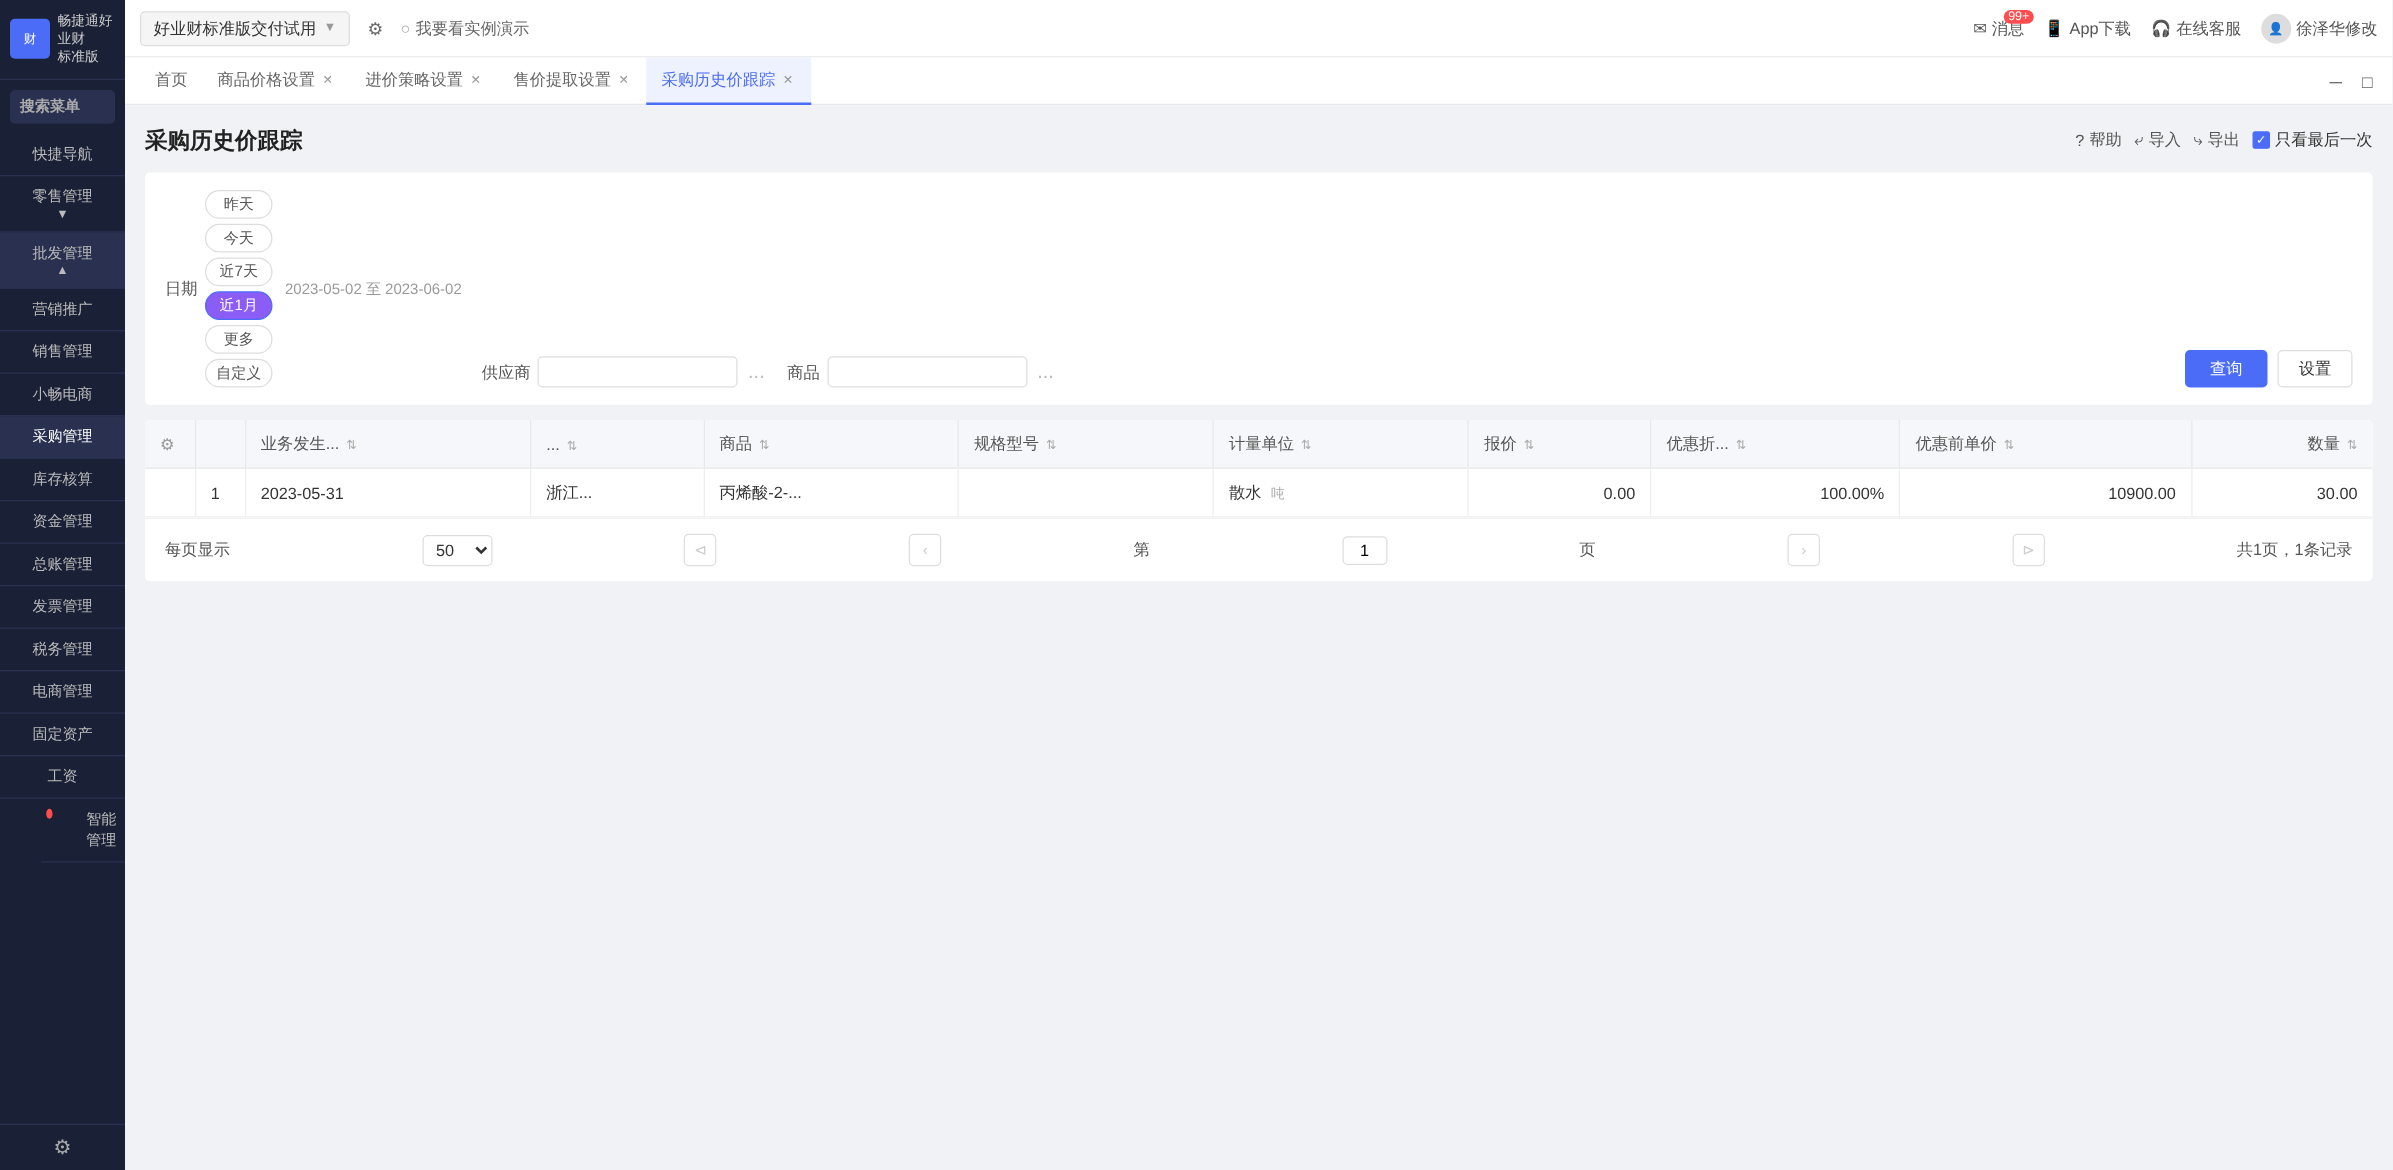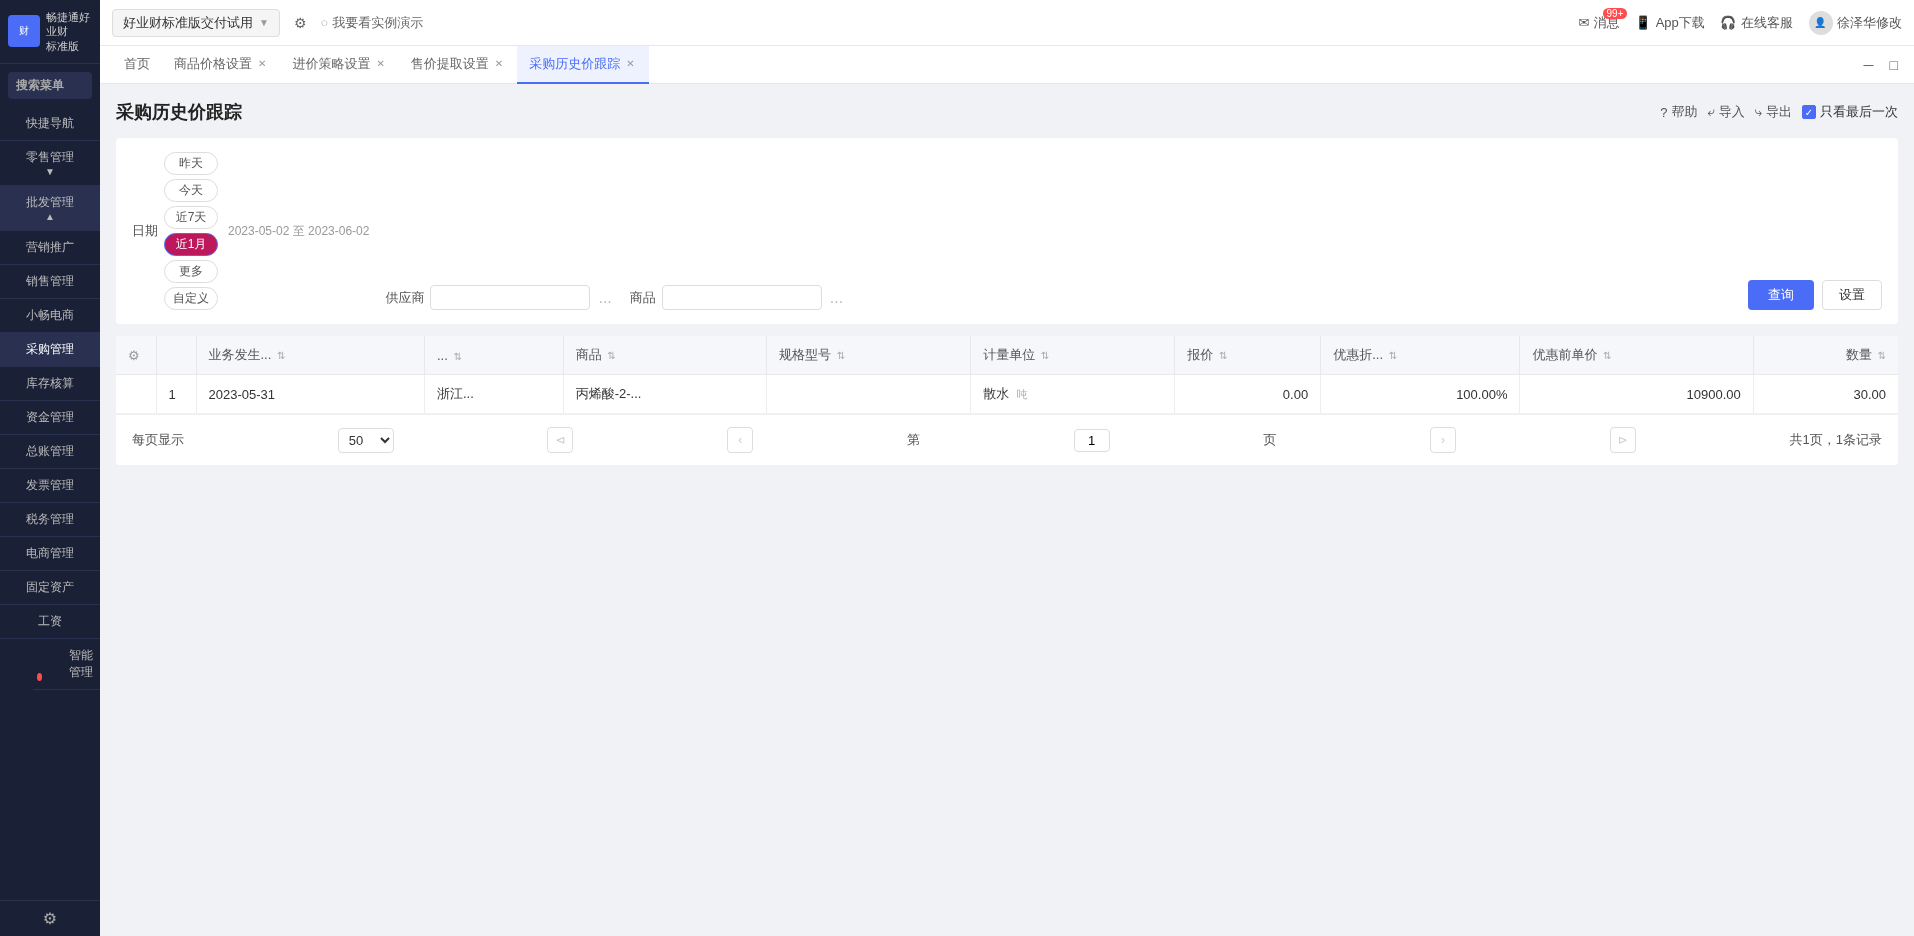"近1月" .date-btn.active { background: #be185d -> #8b5cf6 }
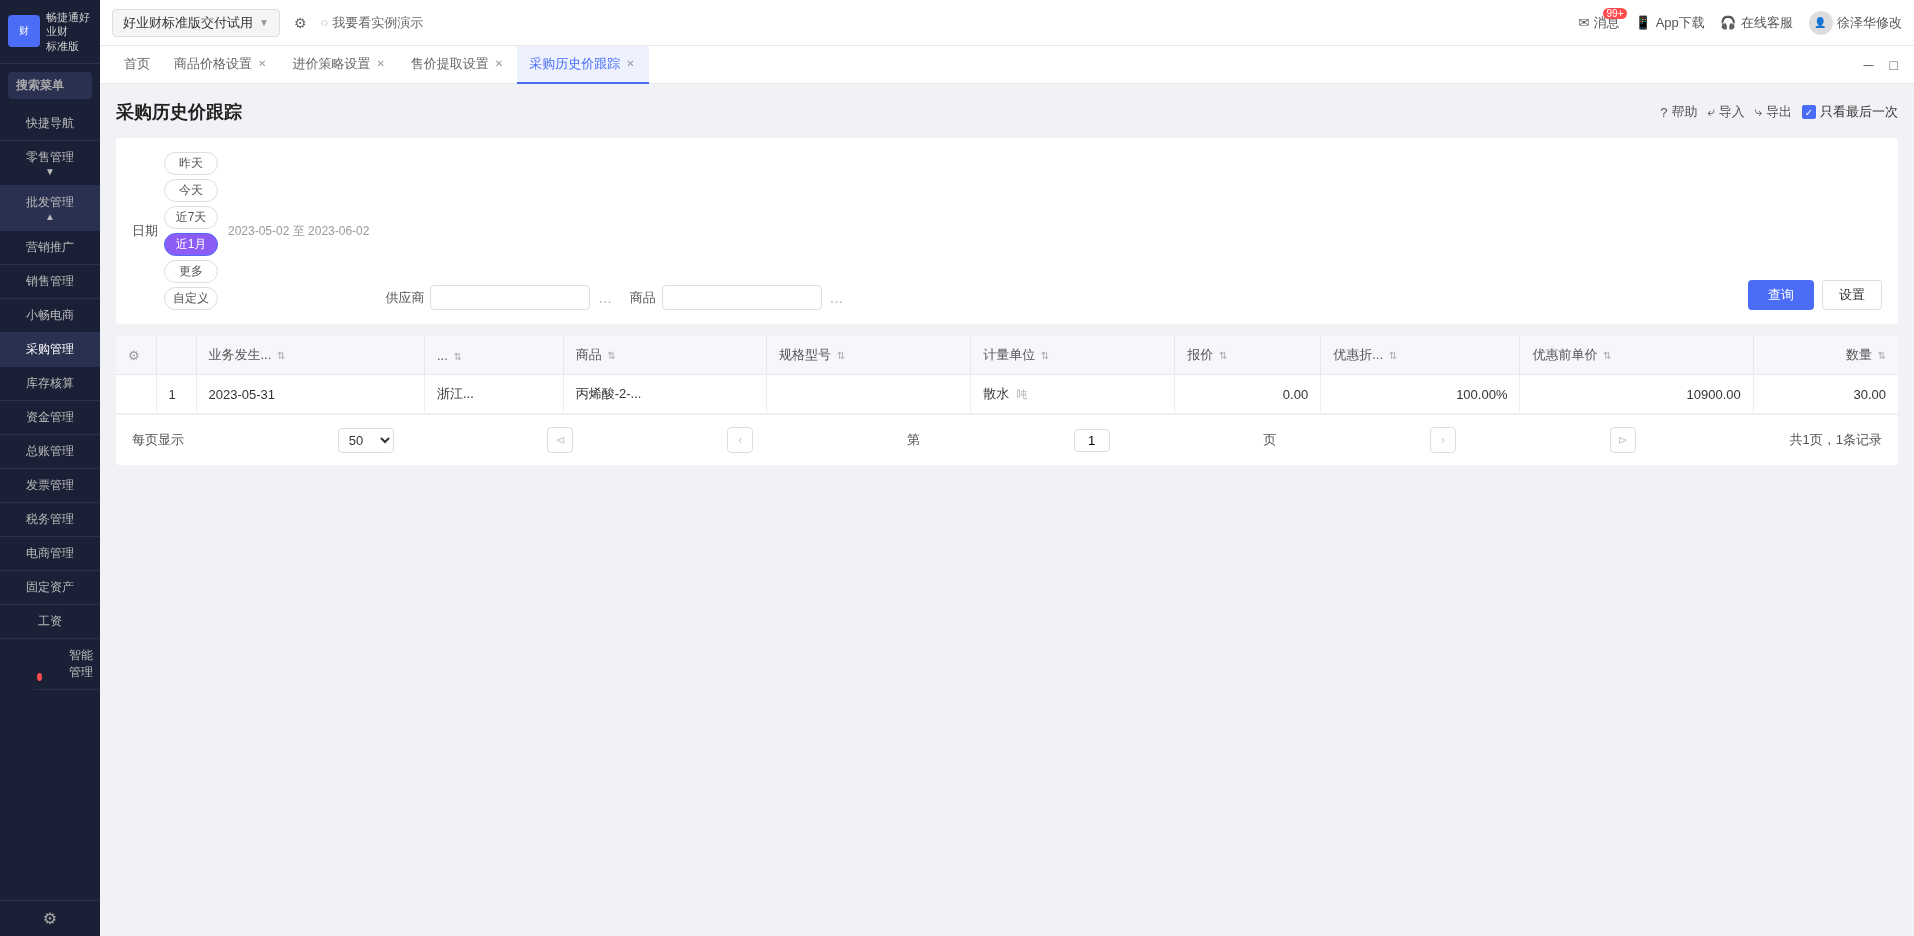"智能管理" div.sidebar-nav-item { align-items: flex-end -> flex-start }
